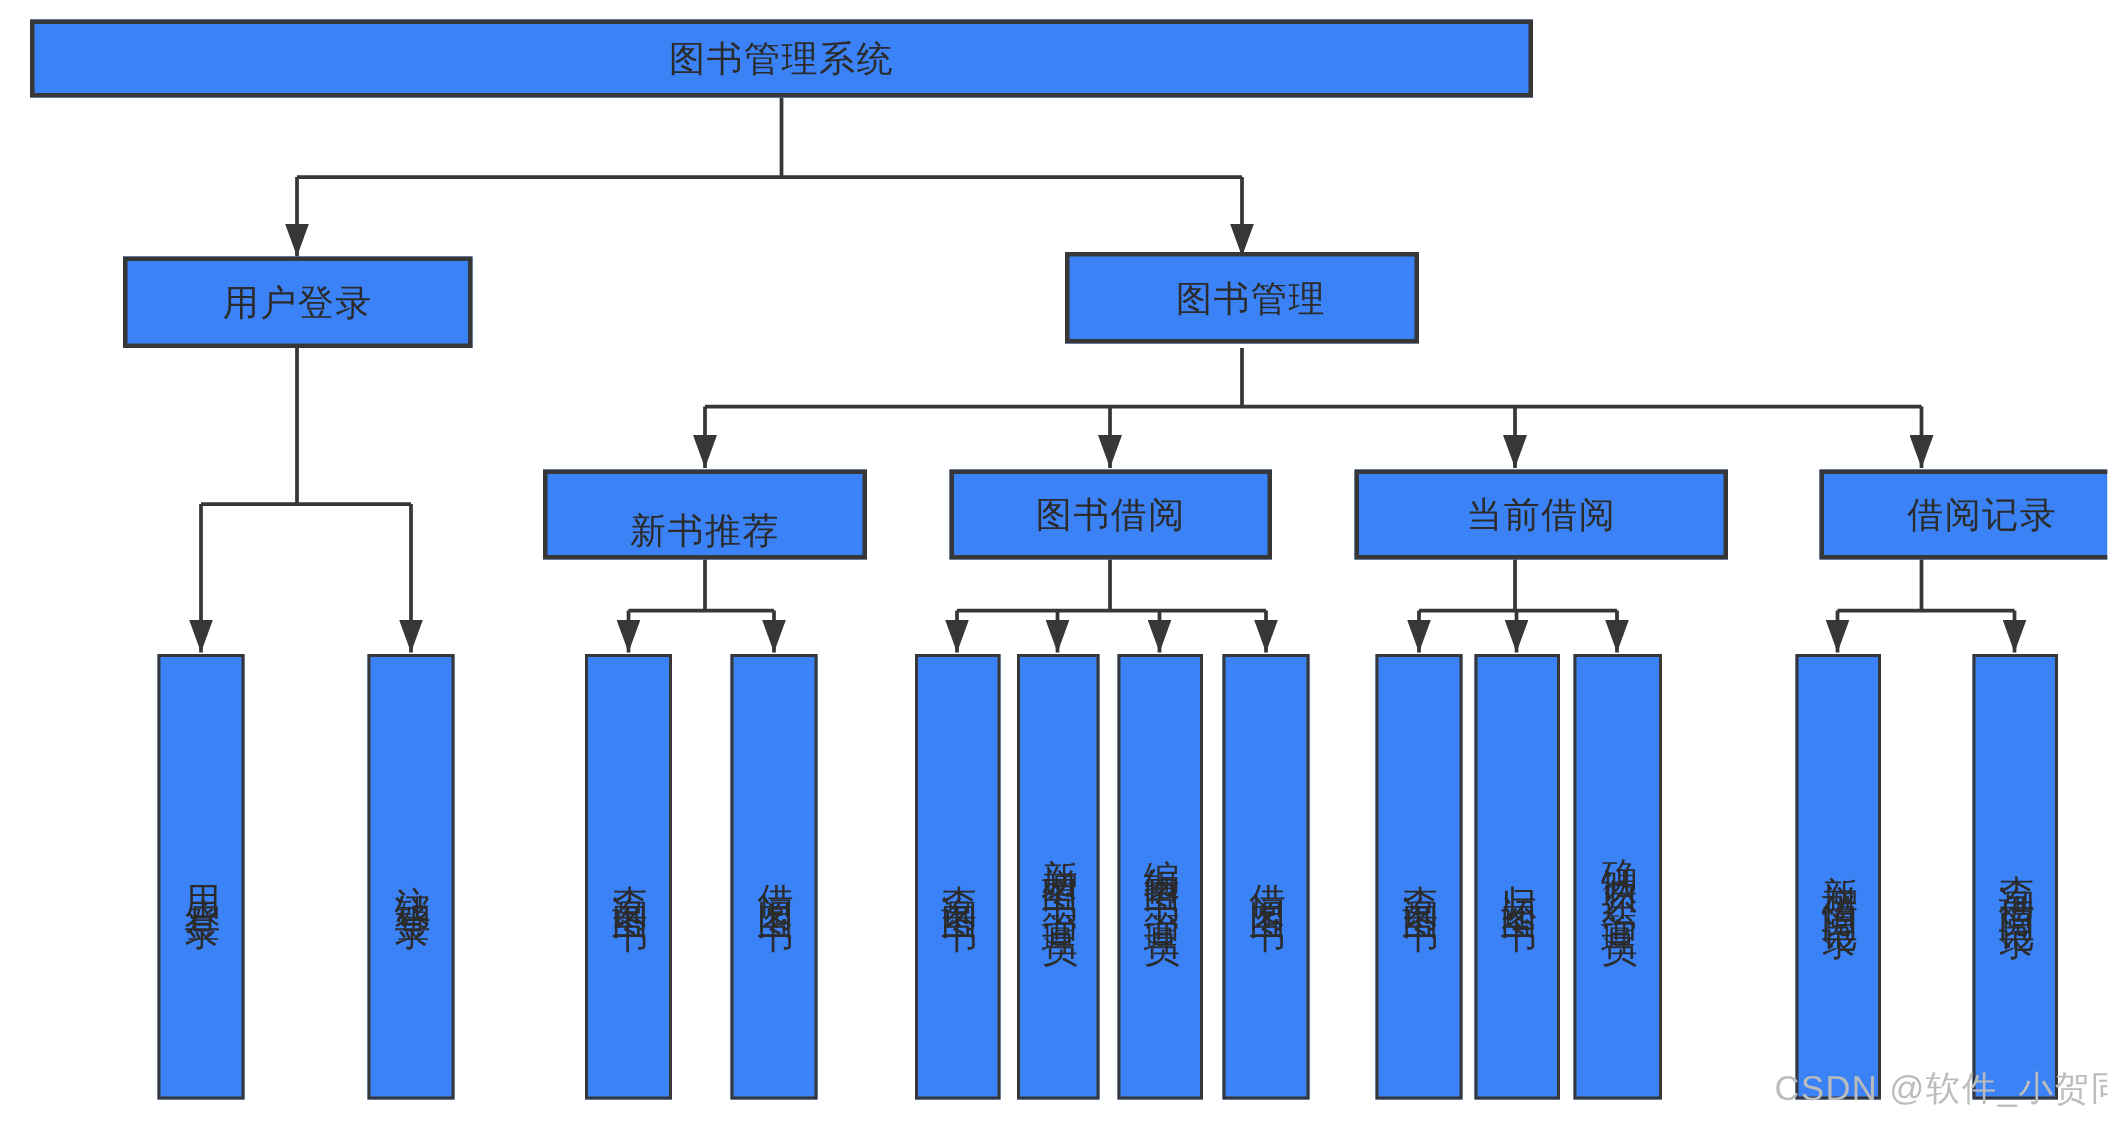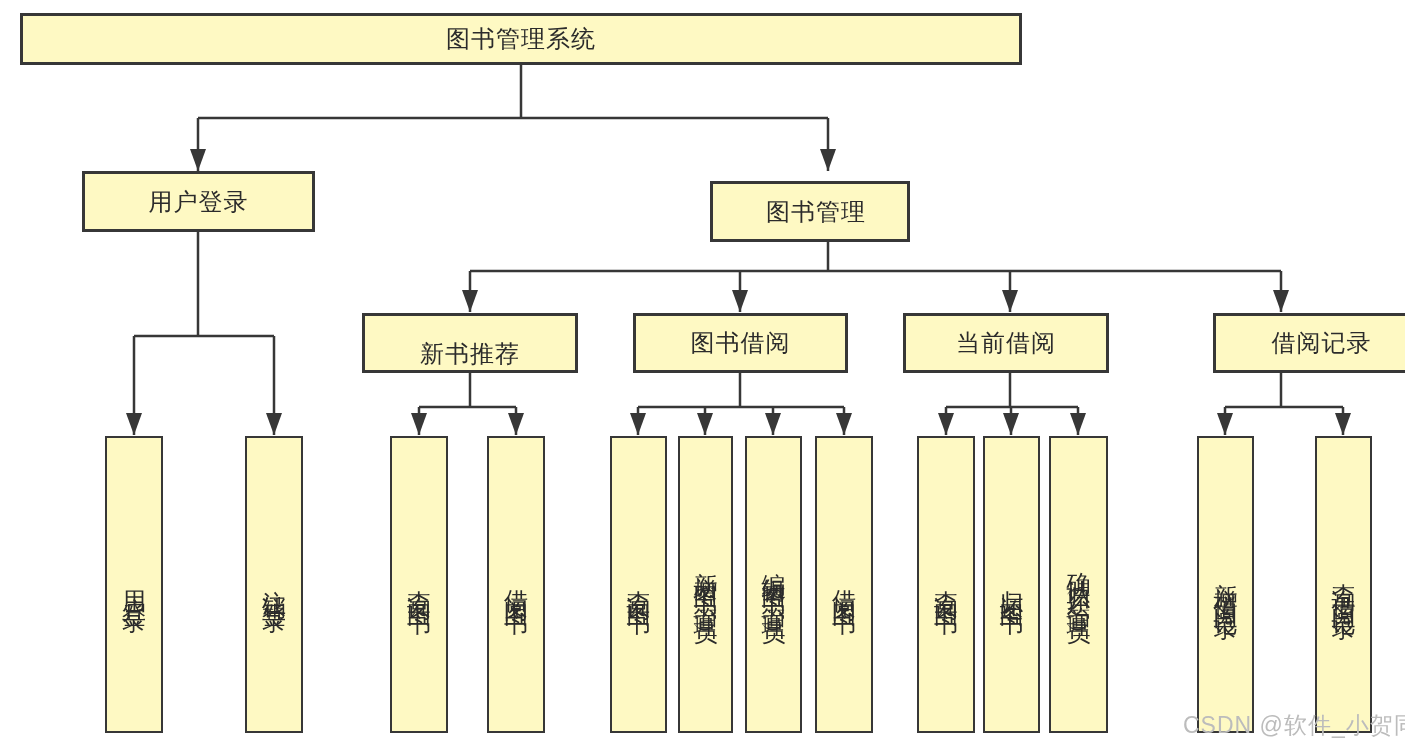"图书管理系统" .node { background: #fef9c3 -> #3b82f6 }
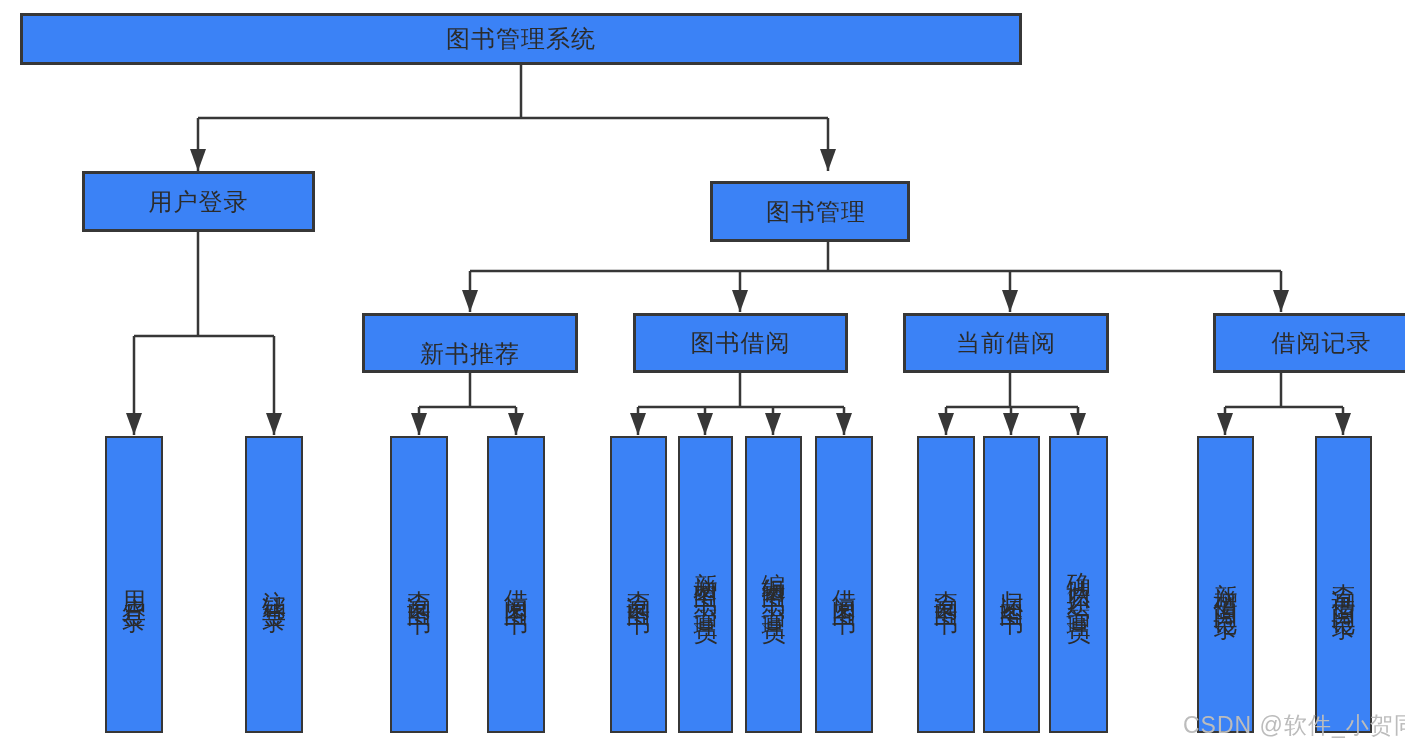"图书管理" div.node { top: 181px -> 168px; width: 200px -> 236px }
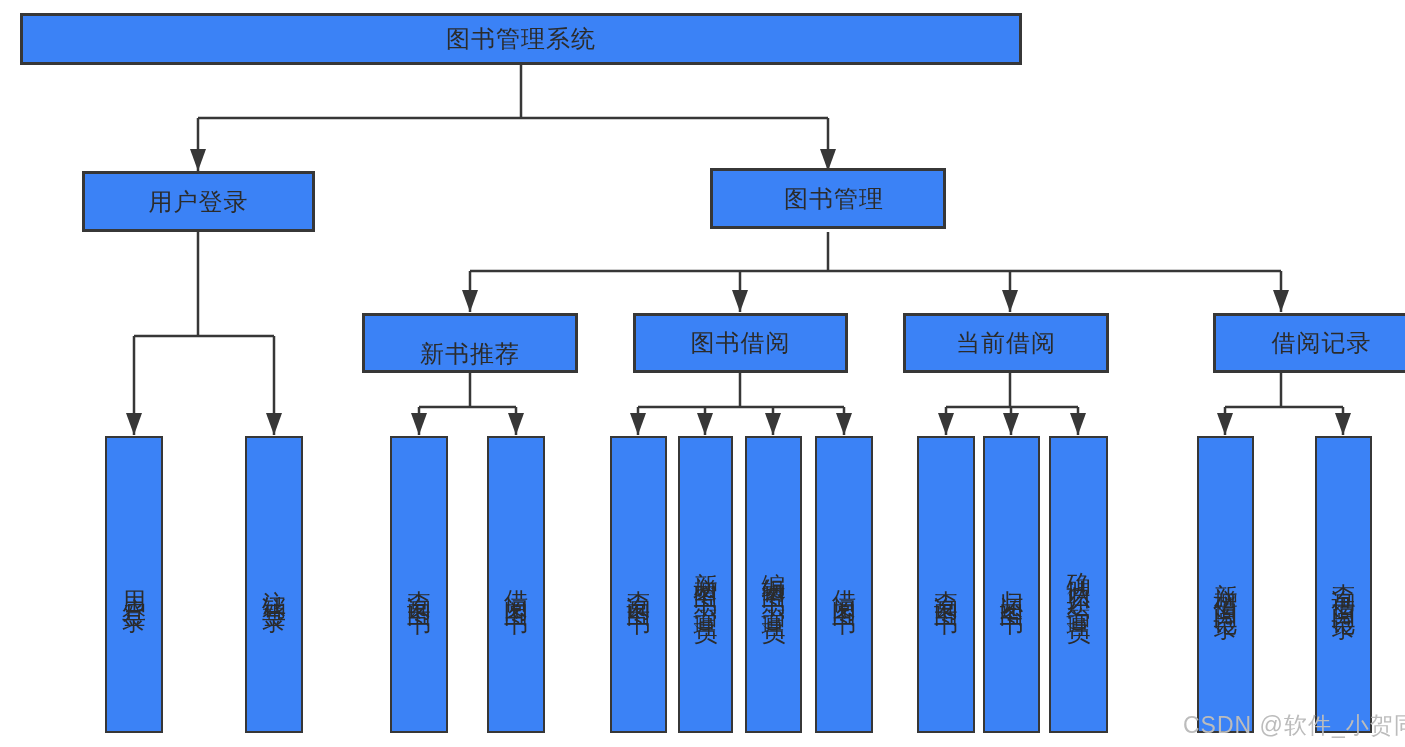"当前借阅" div.node { width: 206px -> 249px }
